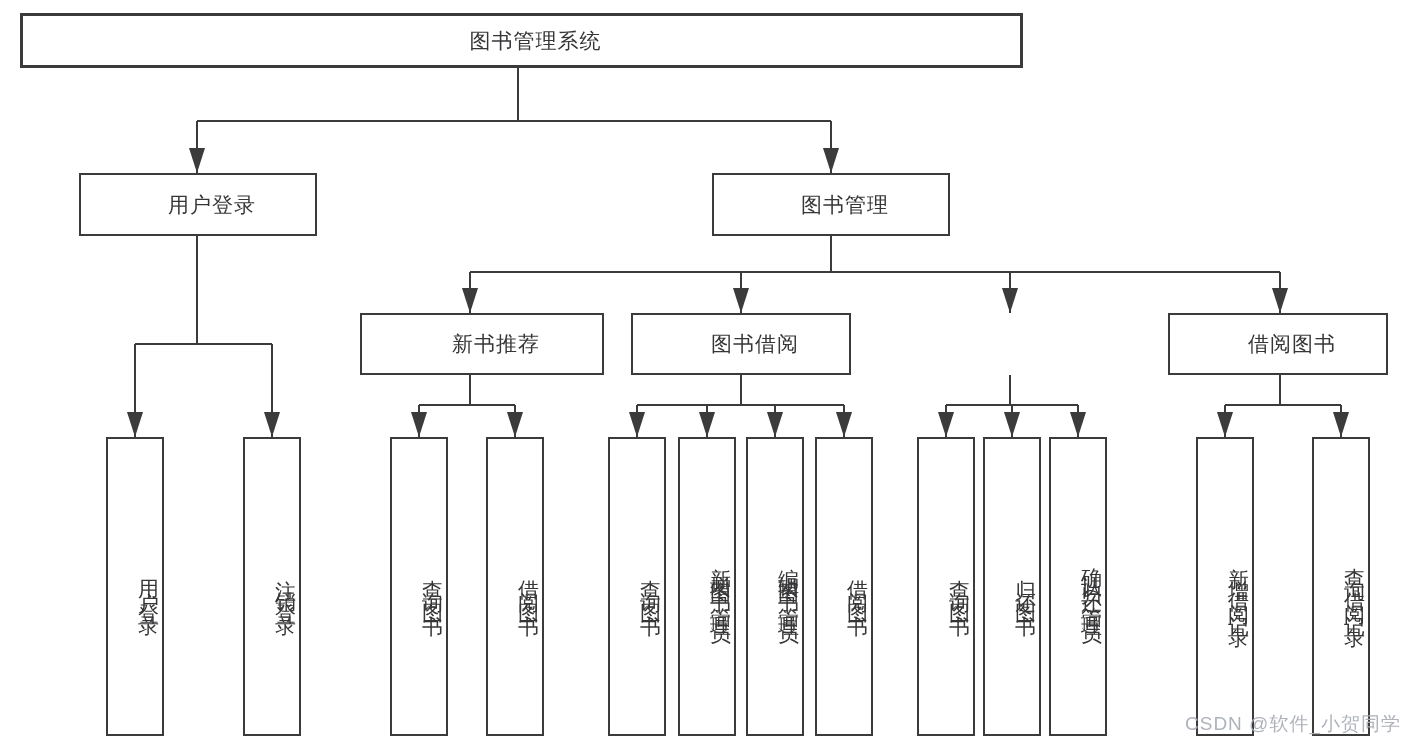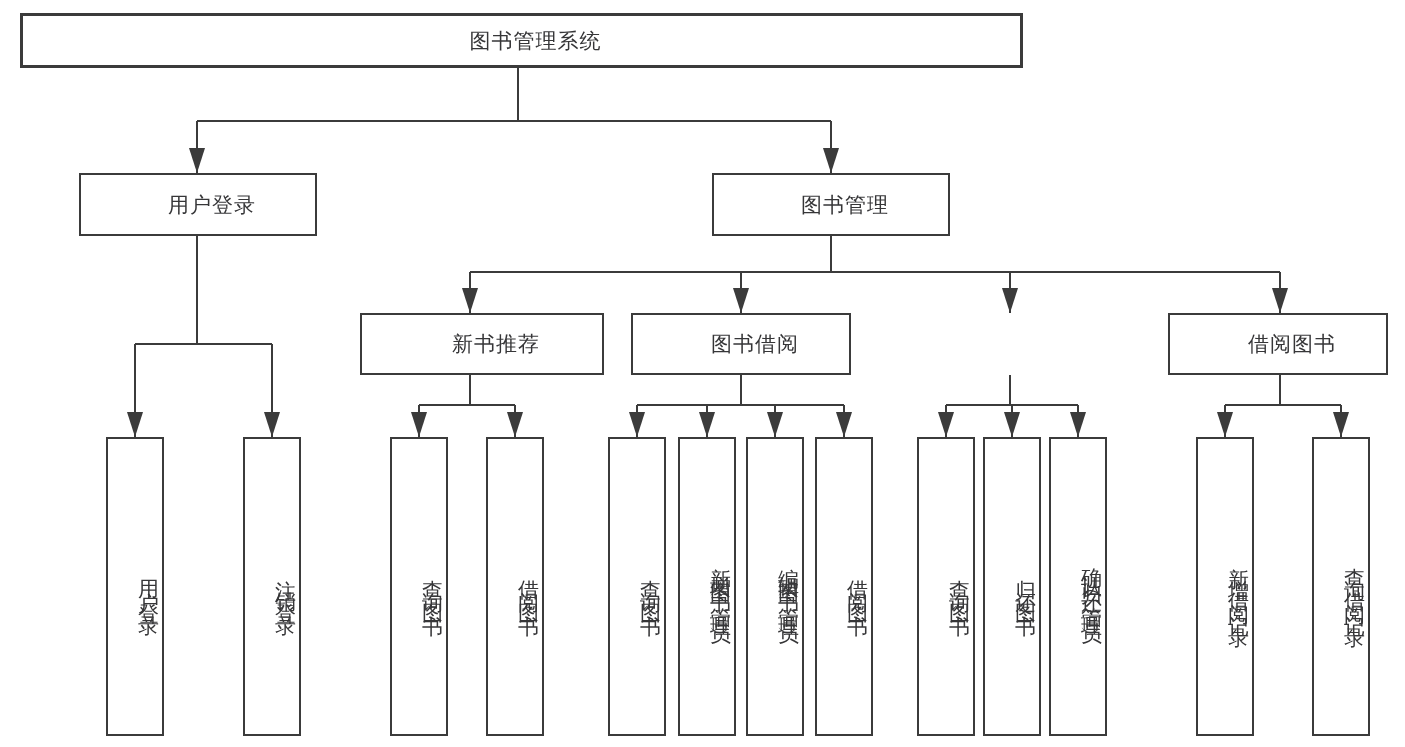"CSDN @软件_小贺同学" div.watermark { html: none -> <div>CSDN @软件_小贺同学</div> }
